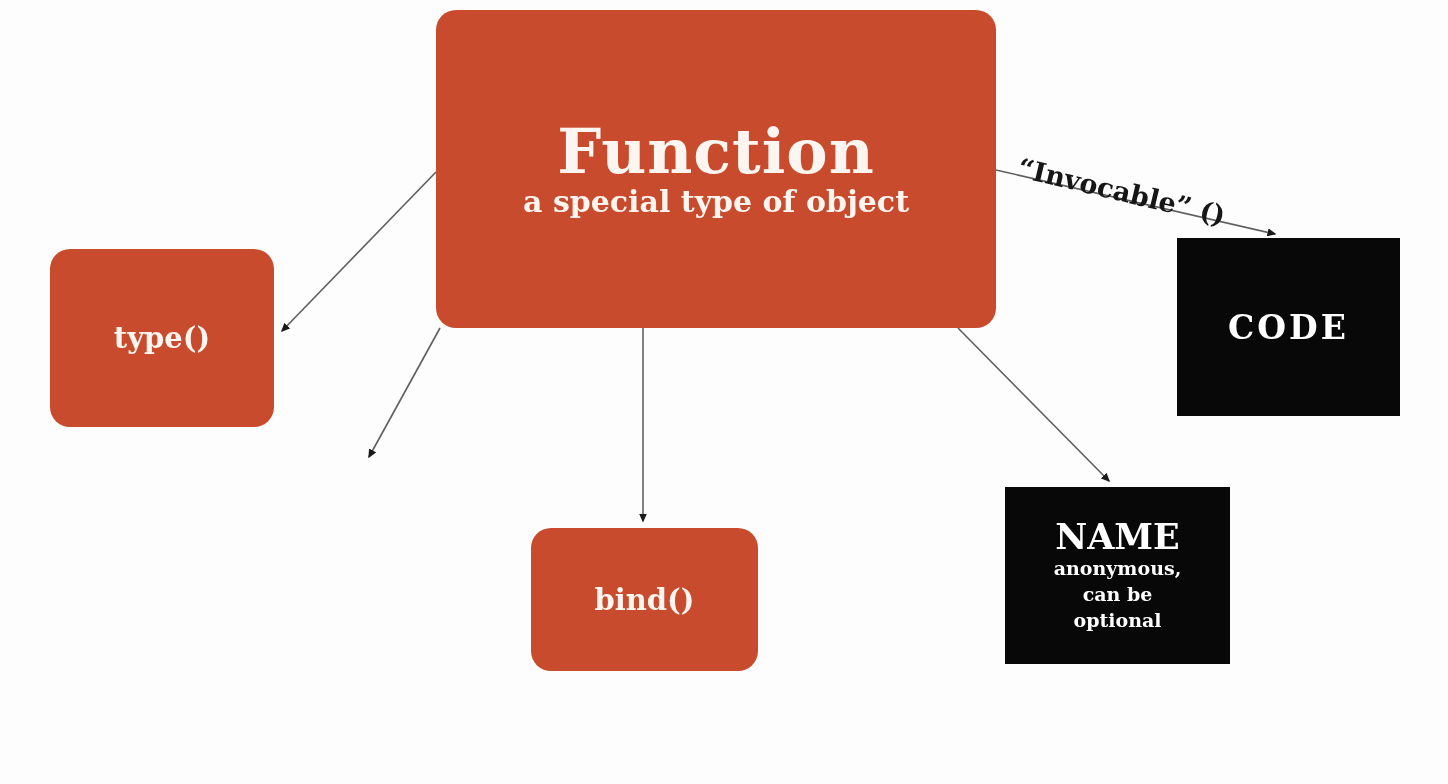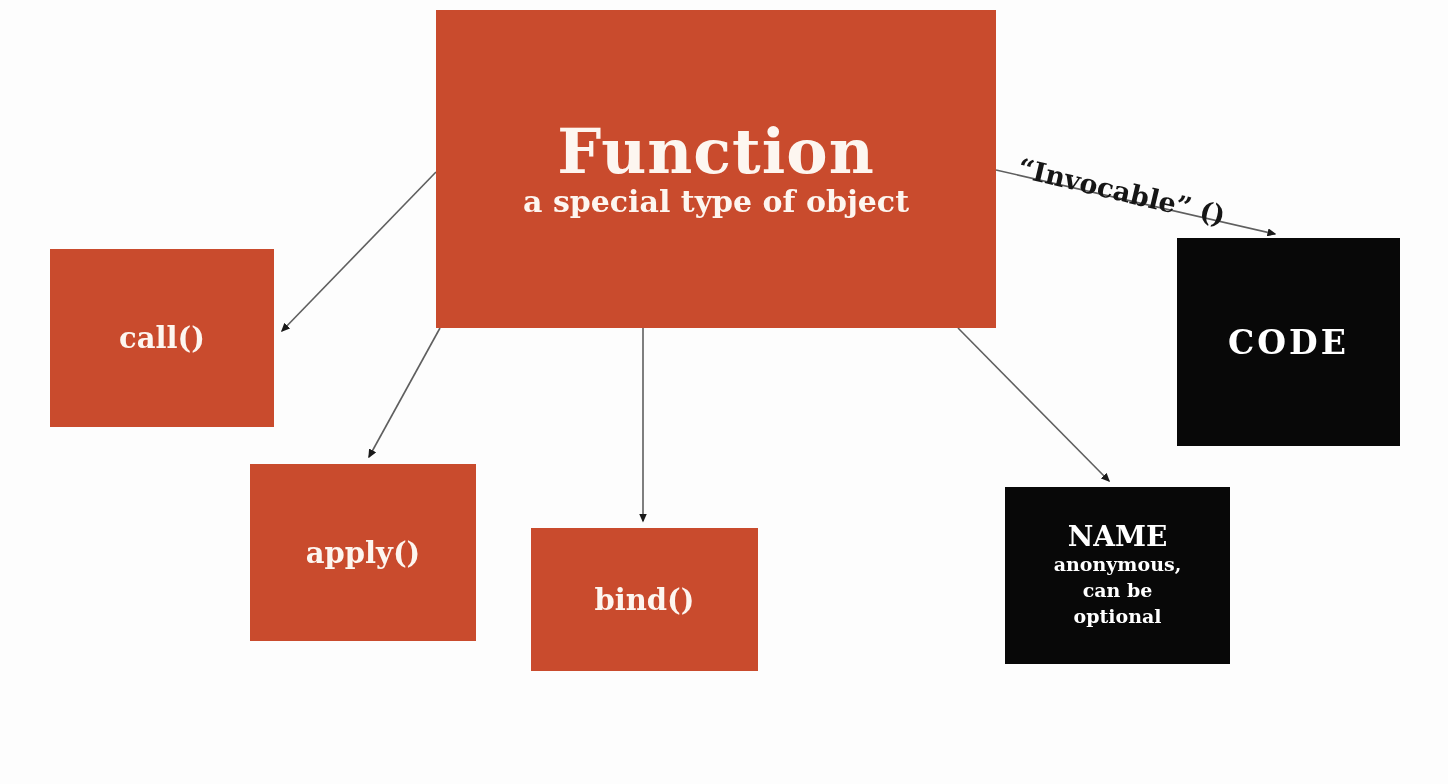"Function" .node.orange { border-radius: none -> 20px }
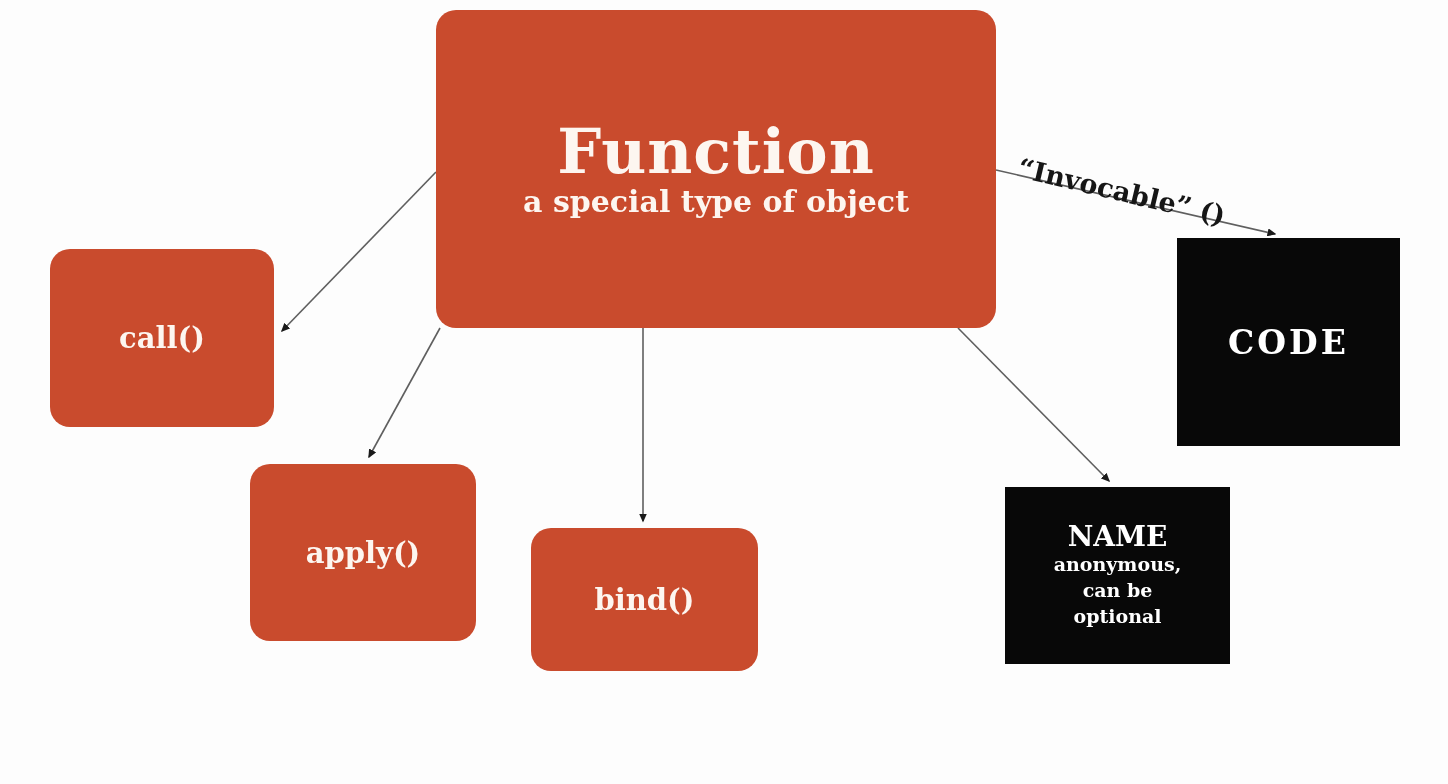"call()" div.method-label { text: call -> type }
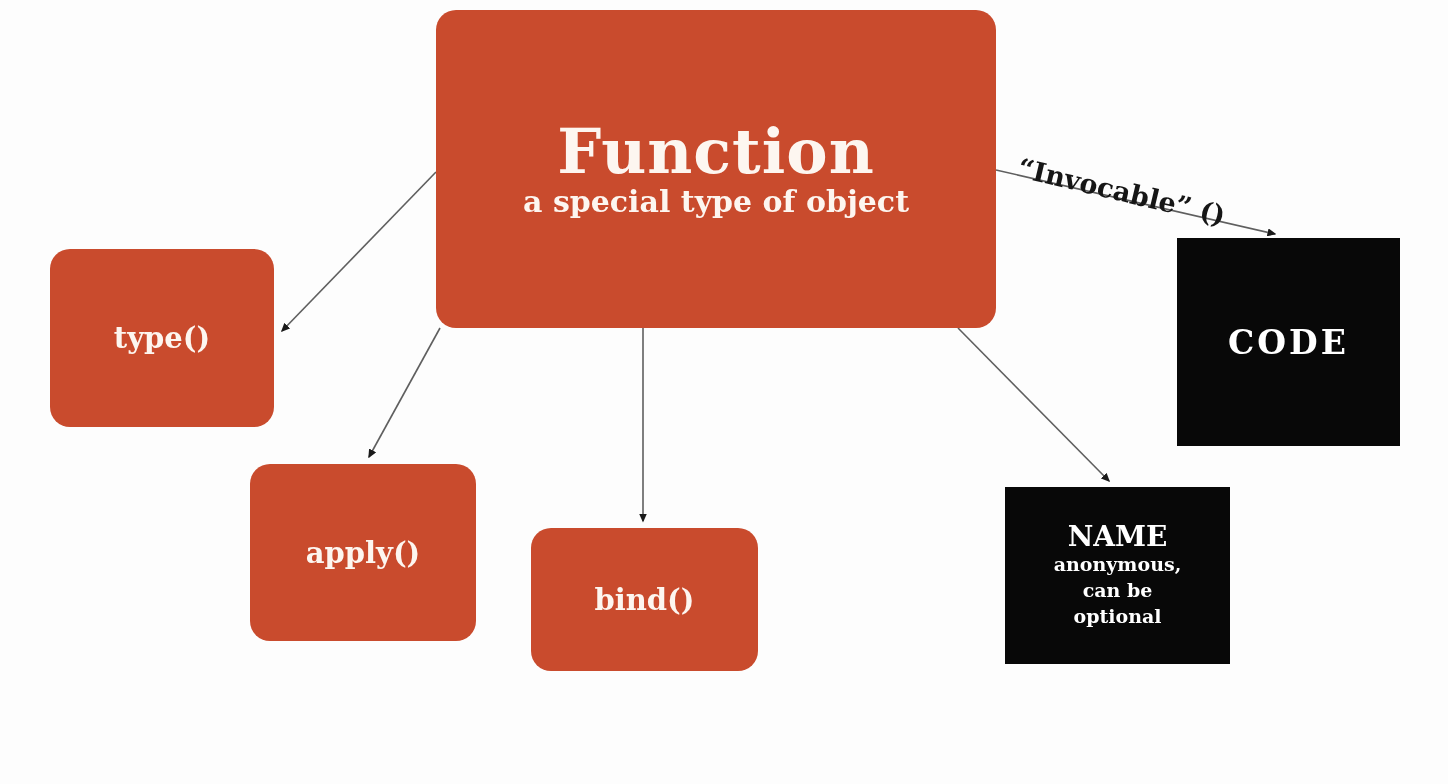"CODE" .node-code { height: 208px -> 178px }
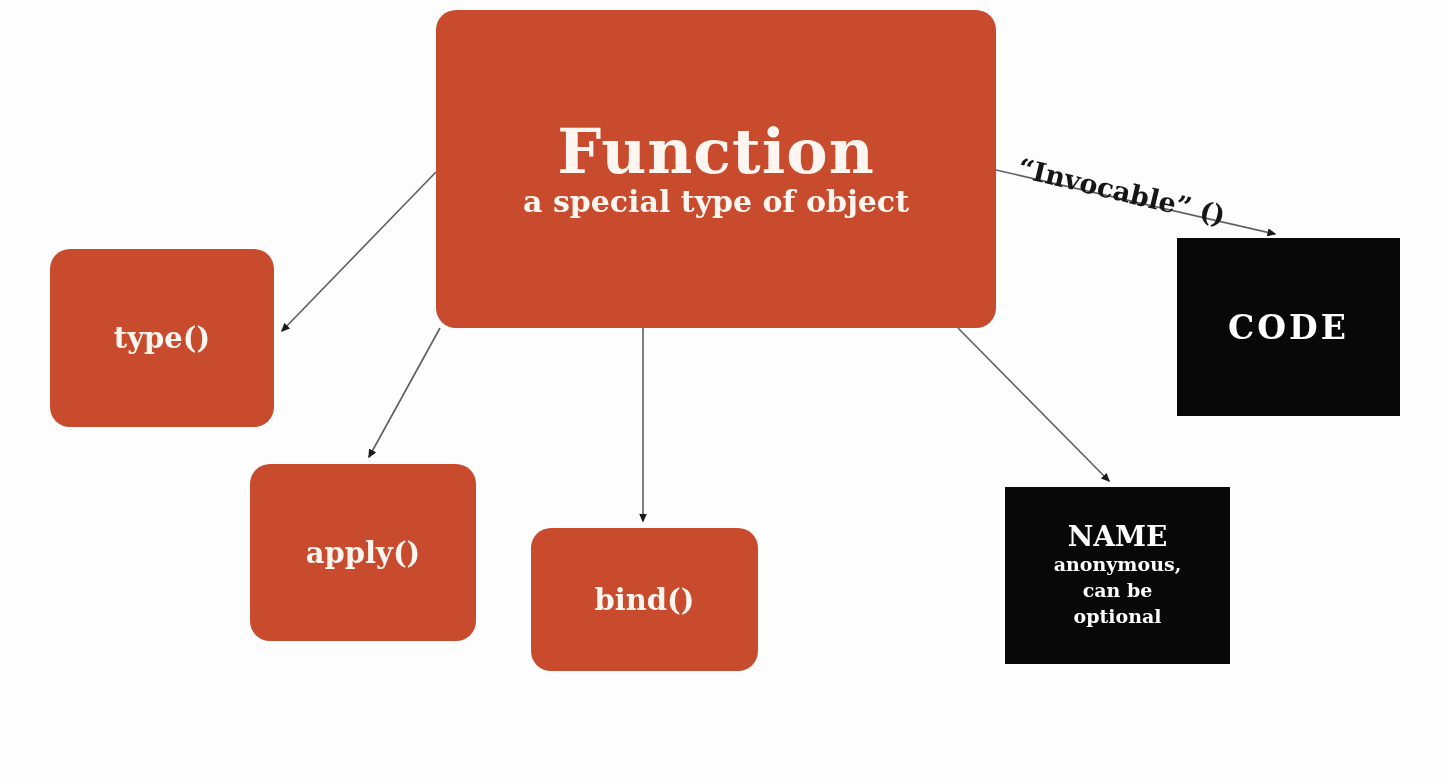"apply()" div.node { html: <div> <div>apply()</div> </div> -> none }
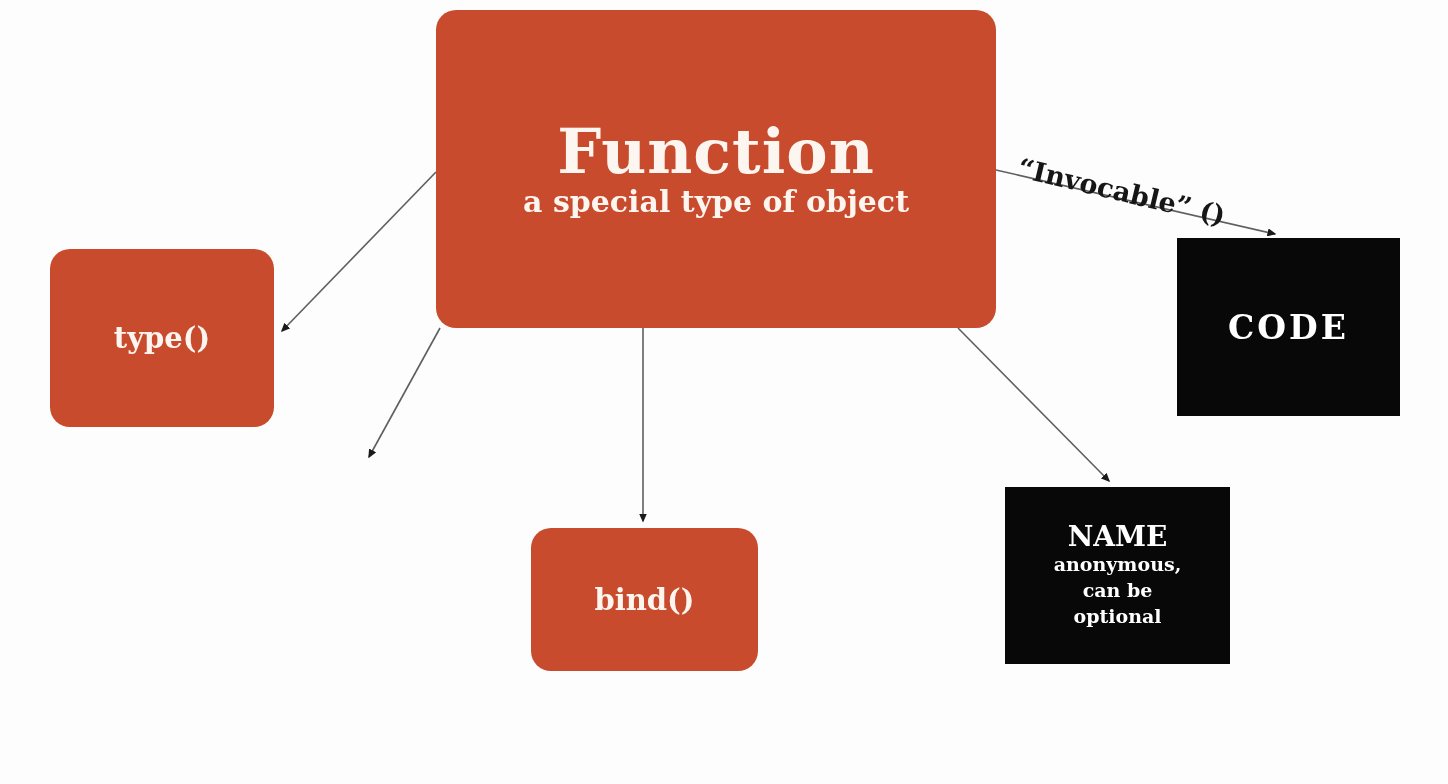"NAME" .node-name .name-title { font-size: 28px -> 35px }
